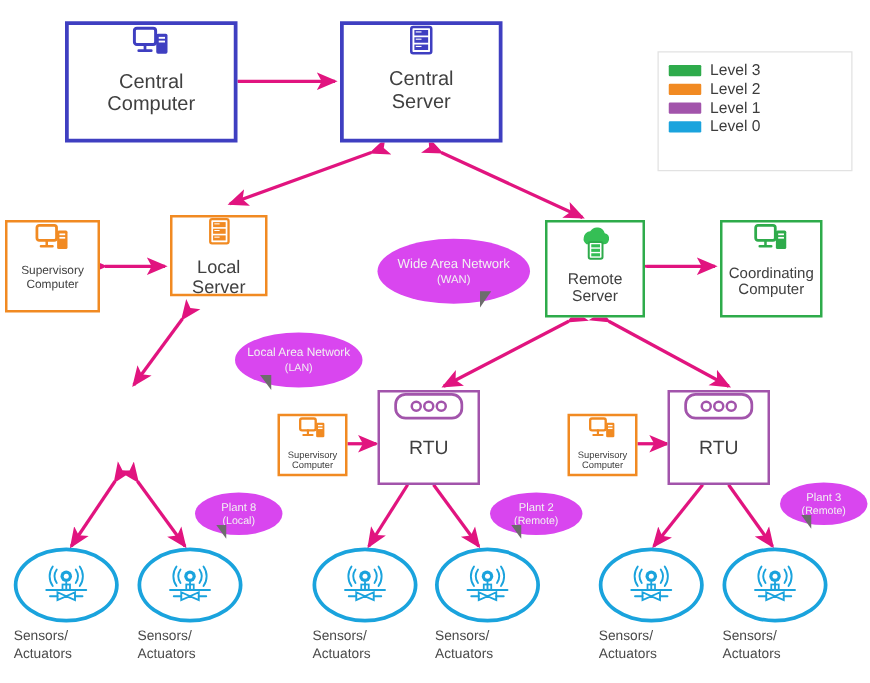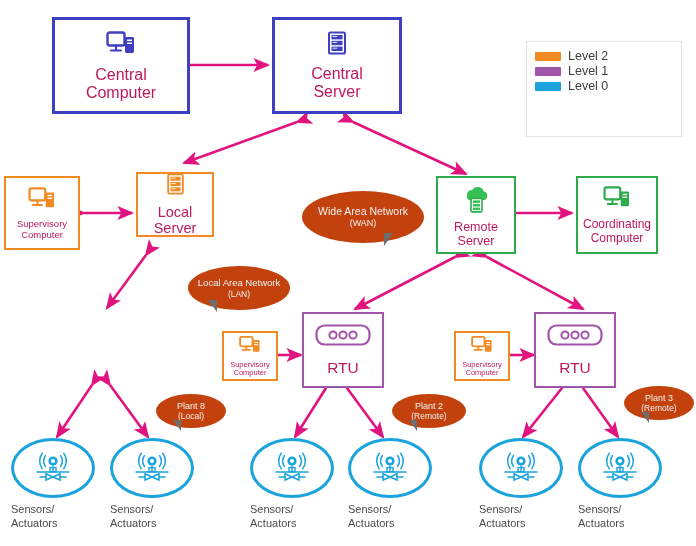"Central" .node { color: #be185d -> #404040; justify-content: center -> none }
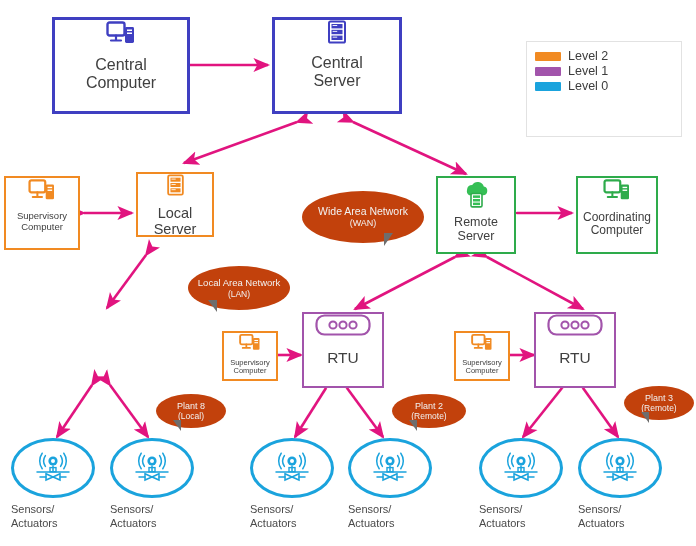"Level 3" div.leg-row { html: none -> <div> <span></span> <span>Level 3</span> </div> }
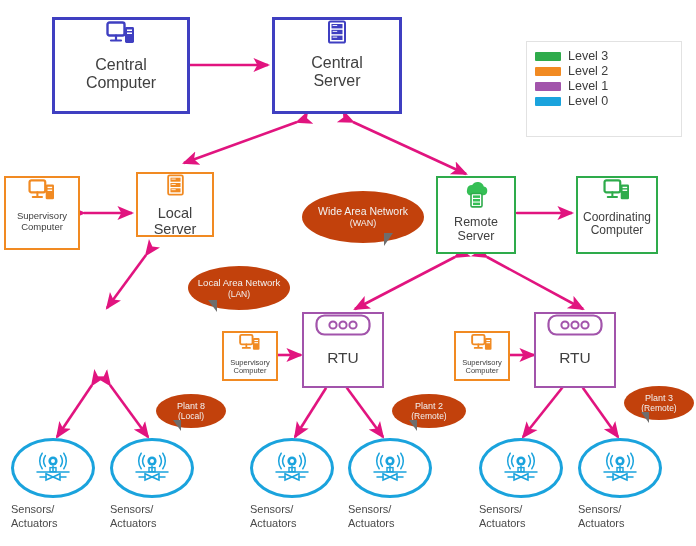"Wide Area Network" .callout { background: #c2410c -> #d946ef }
